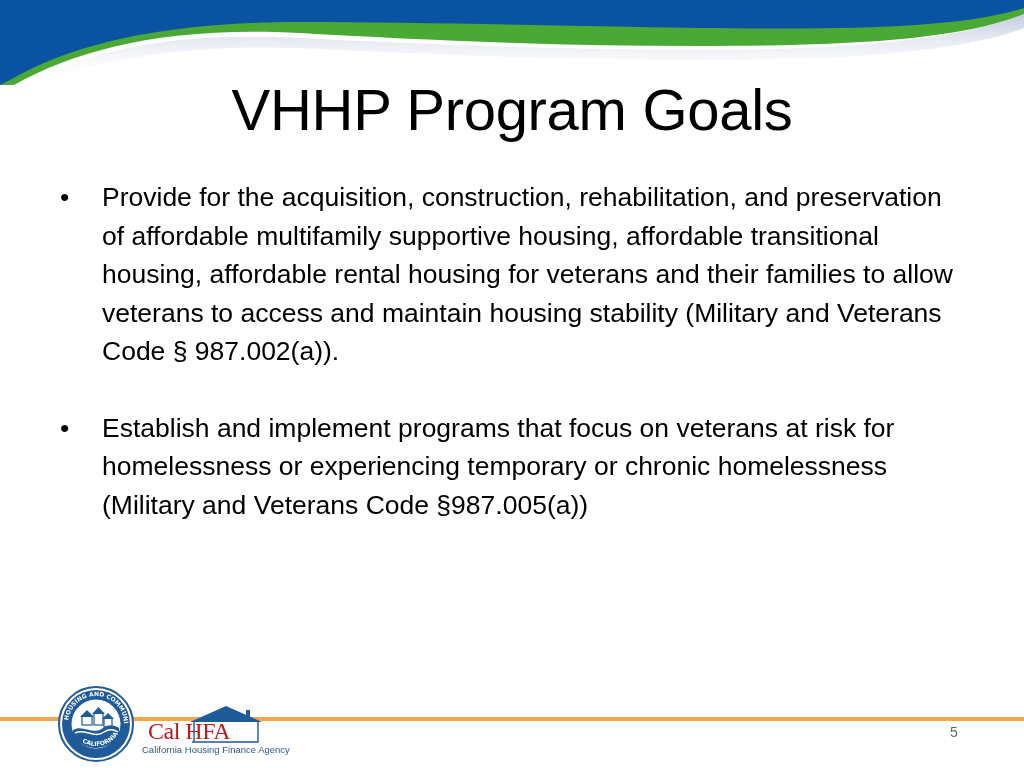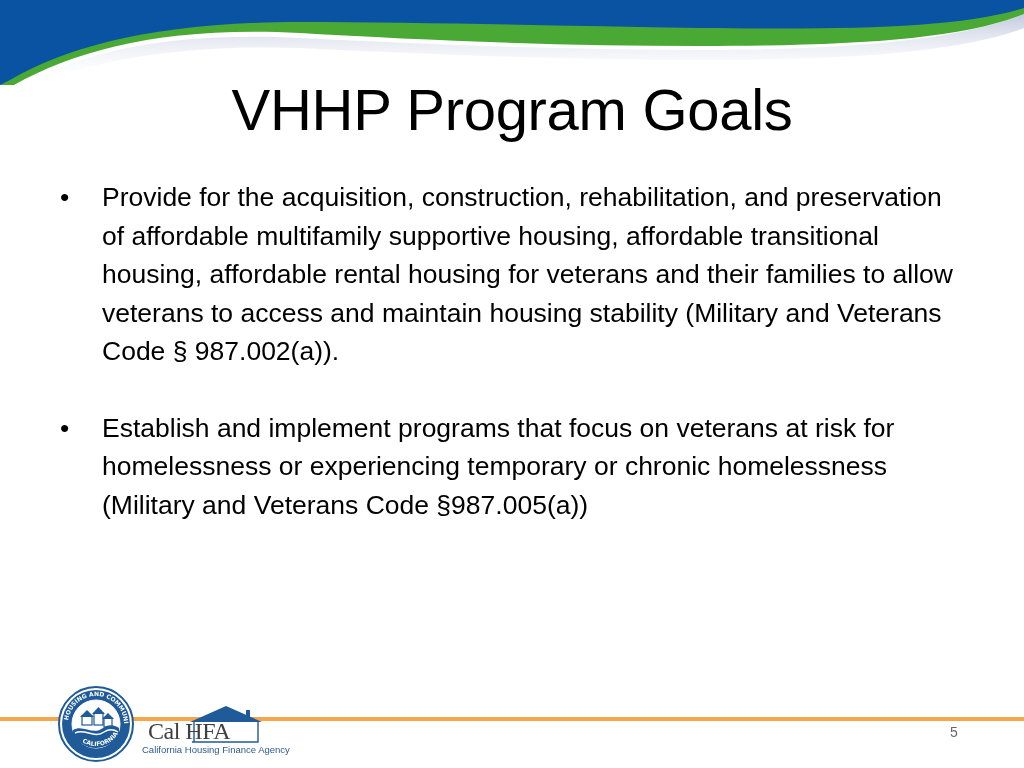"Cal HFA" .calhfa-main { color: #404040 -> #b91c1c }
